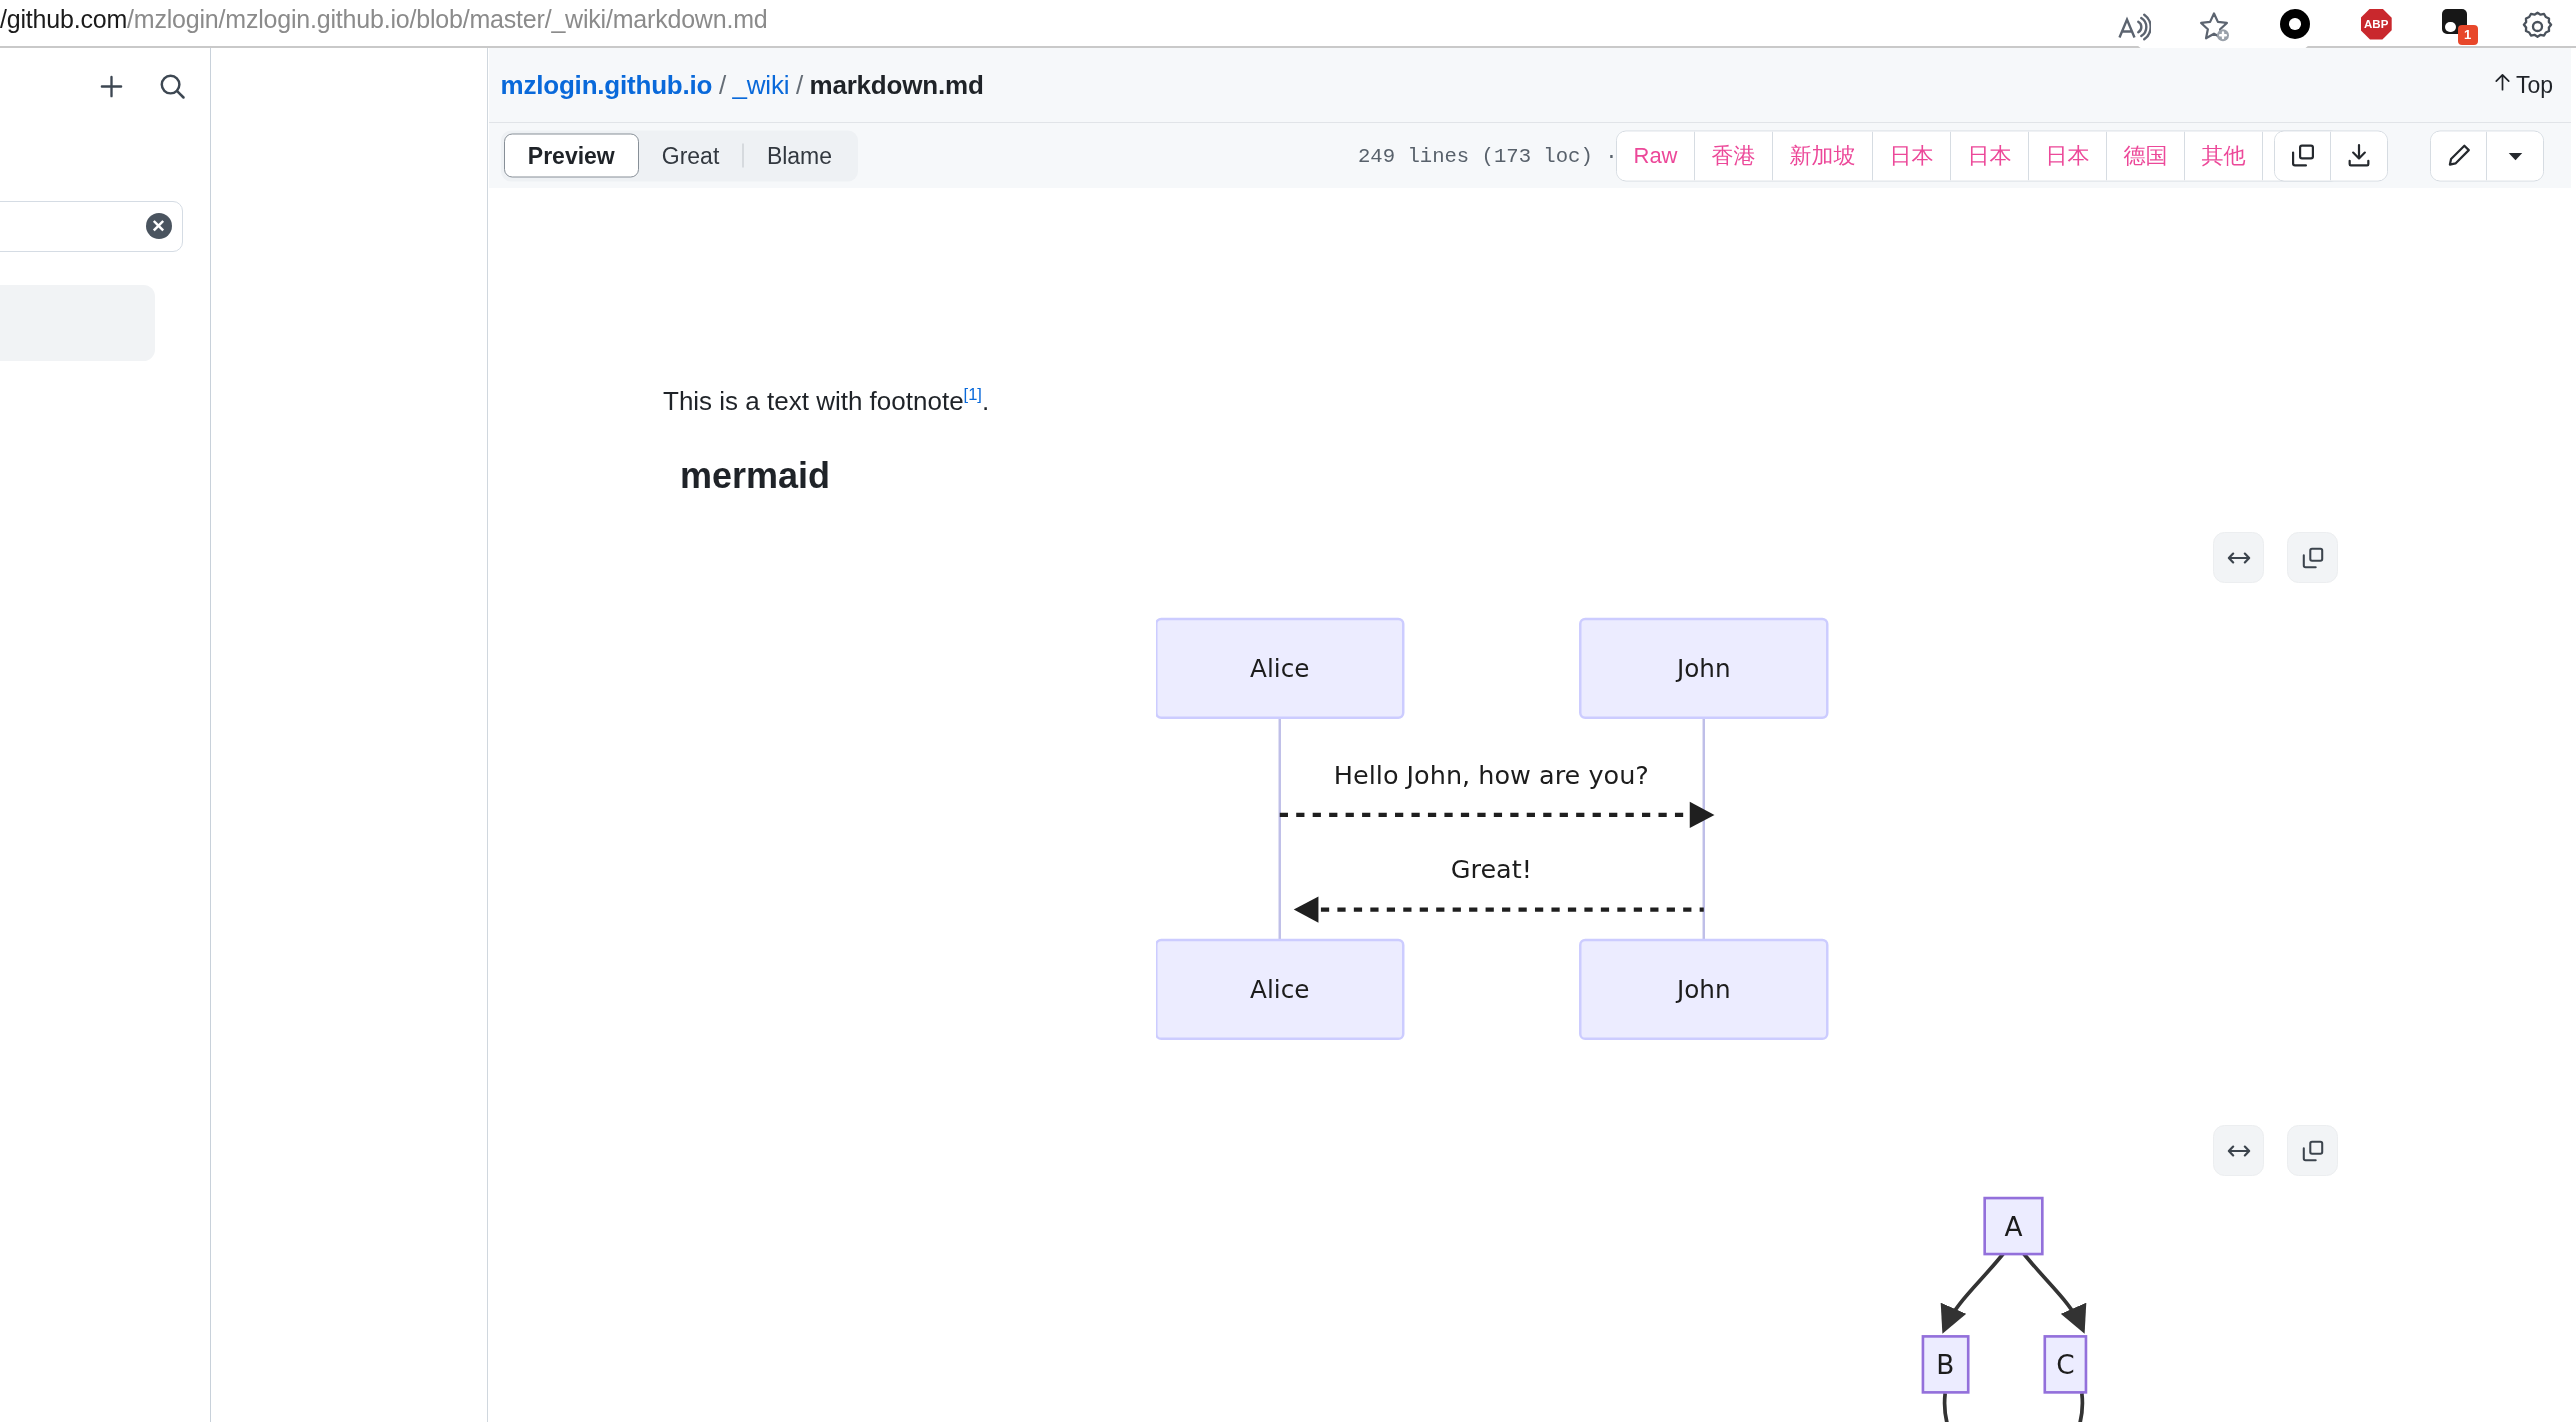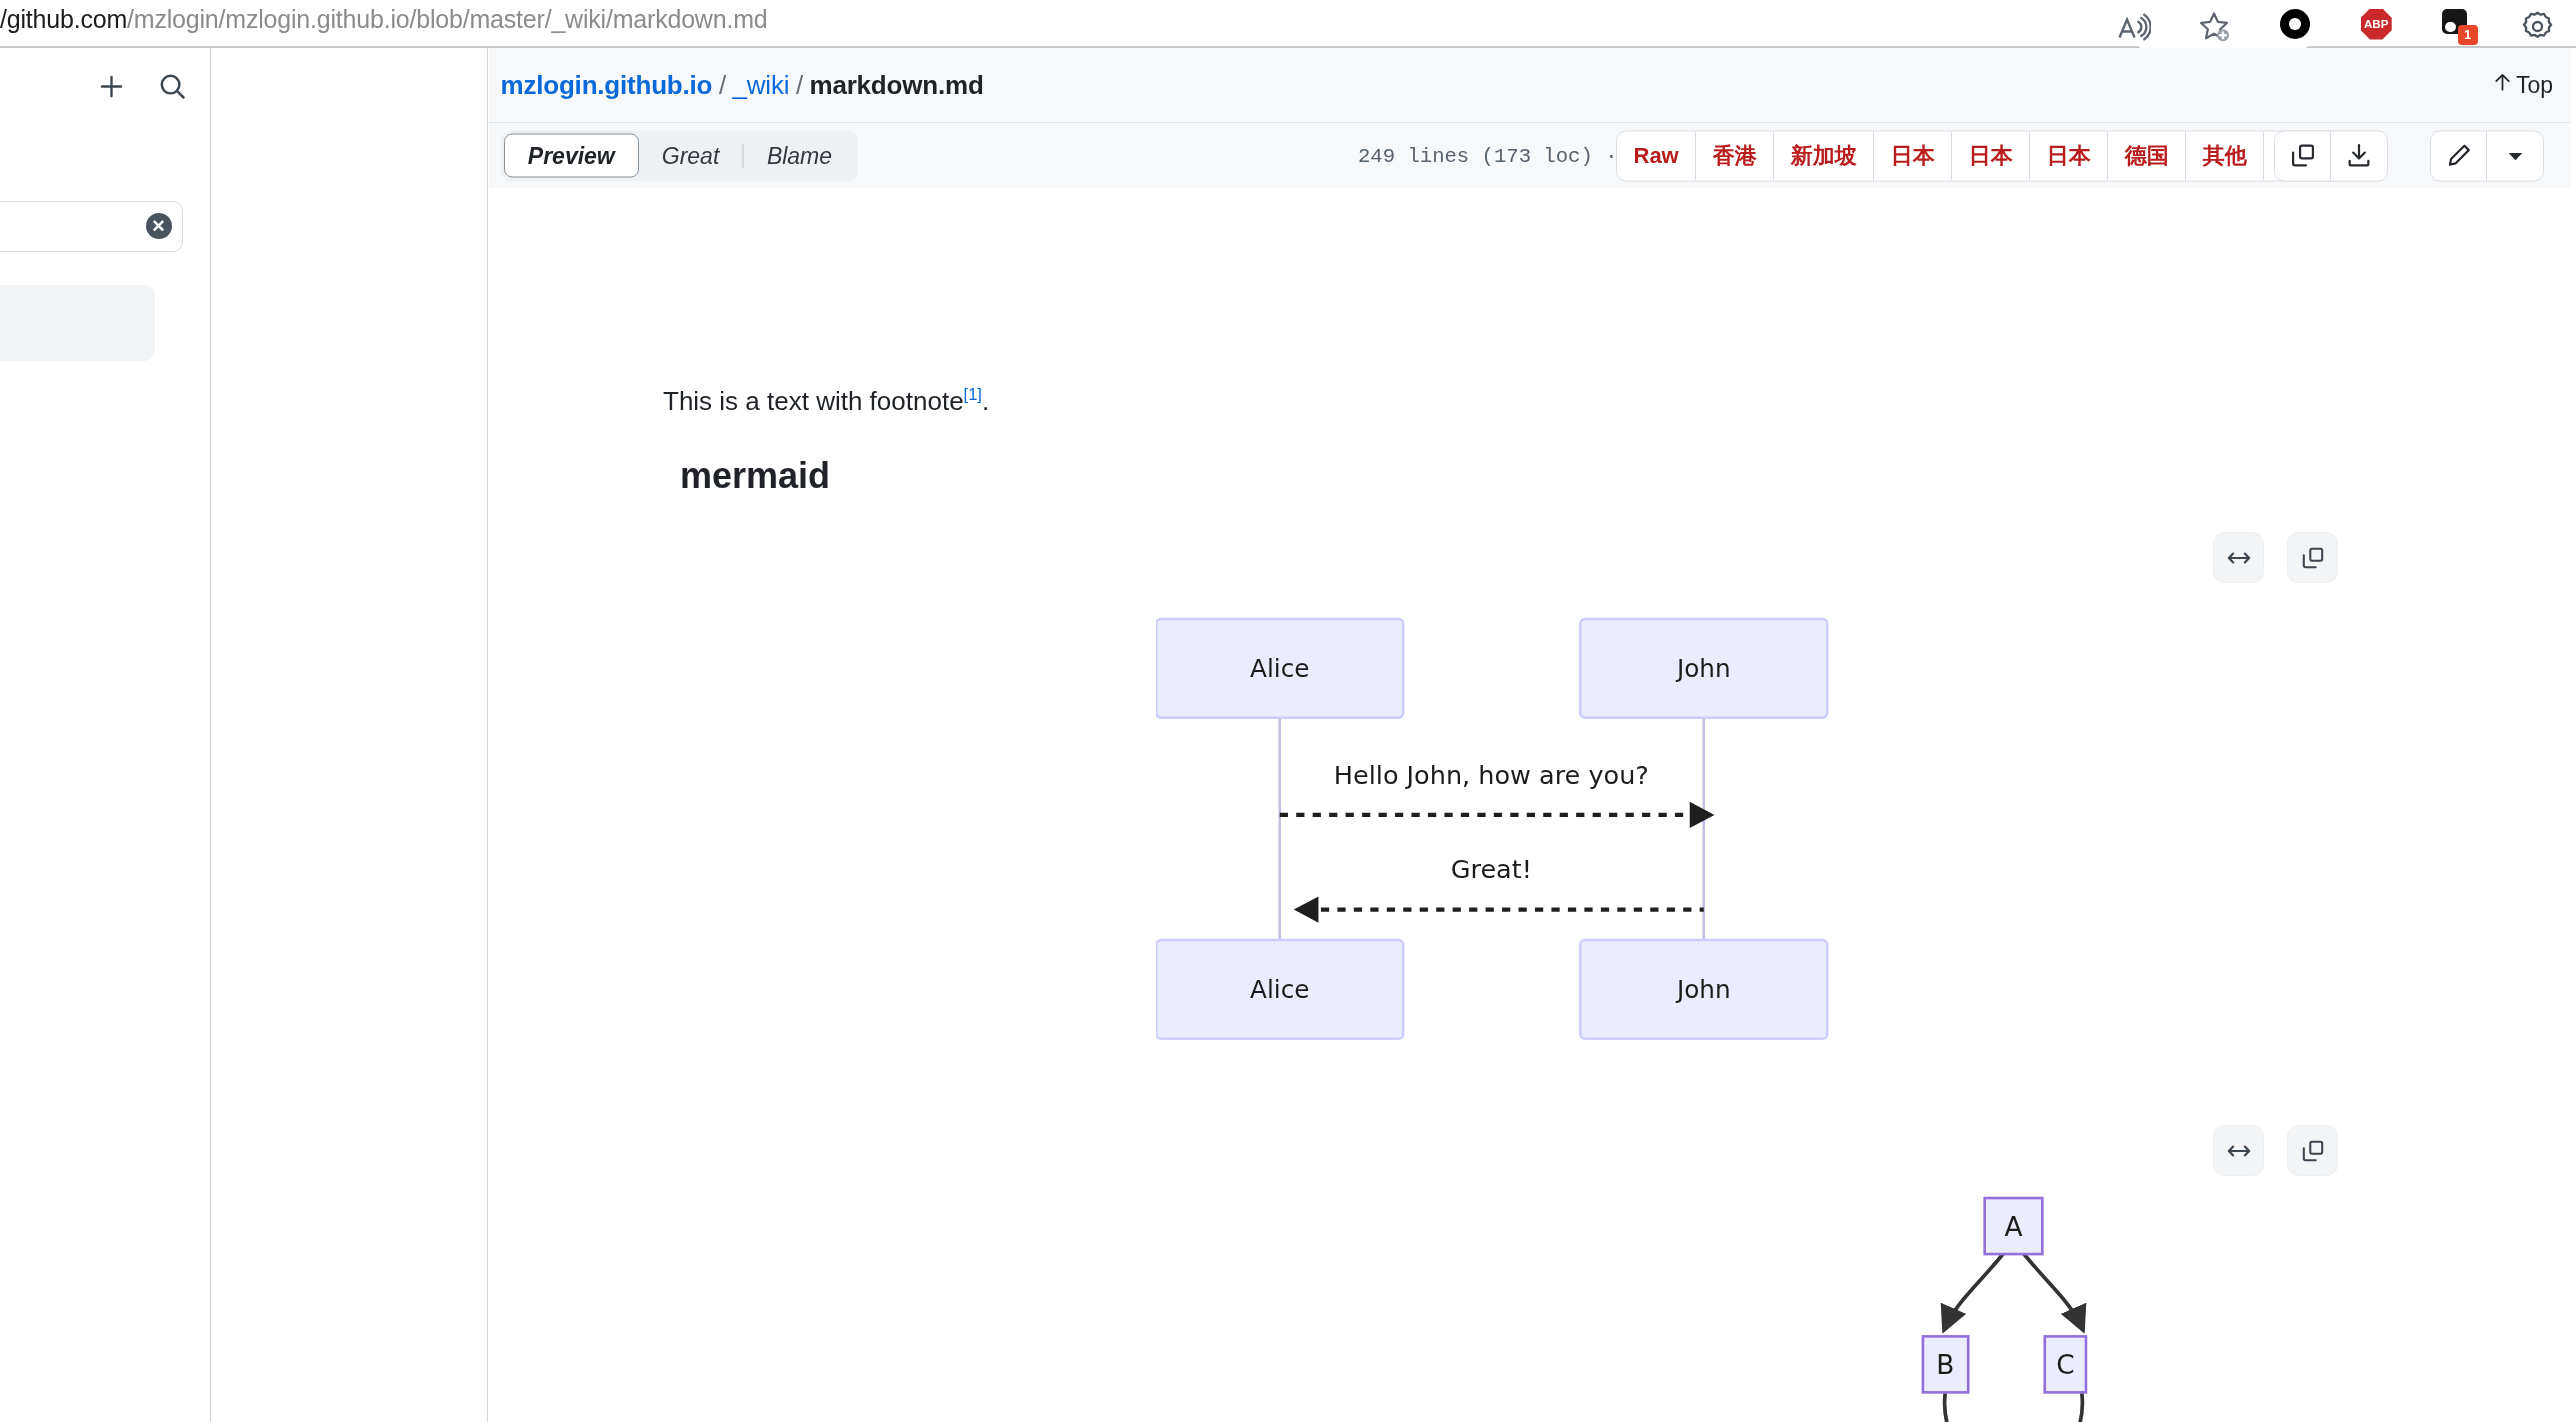"Preview" #view-switch { font-style: italic -> none }
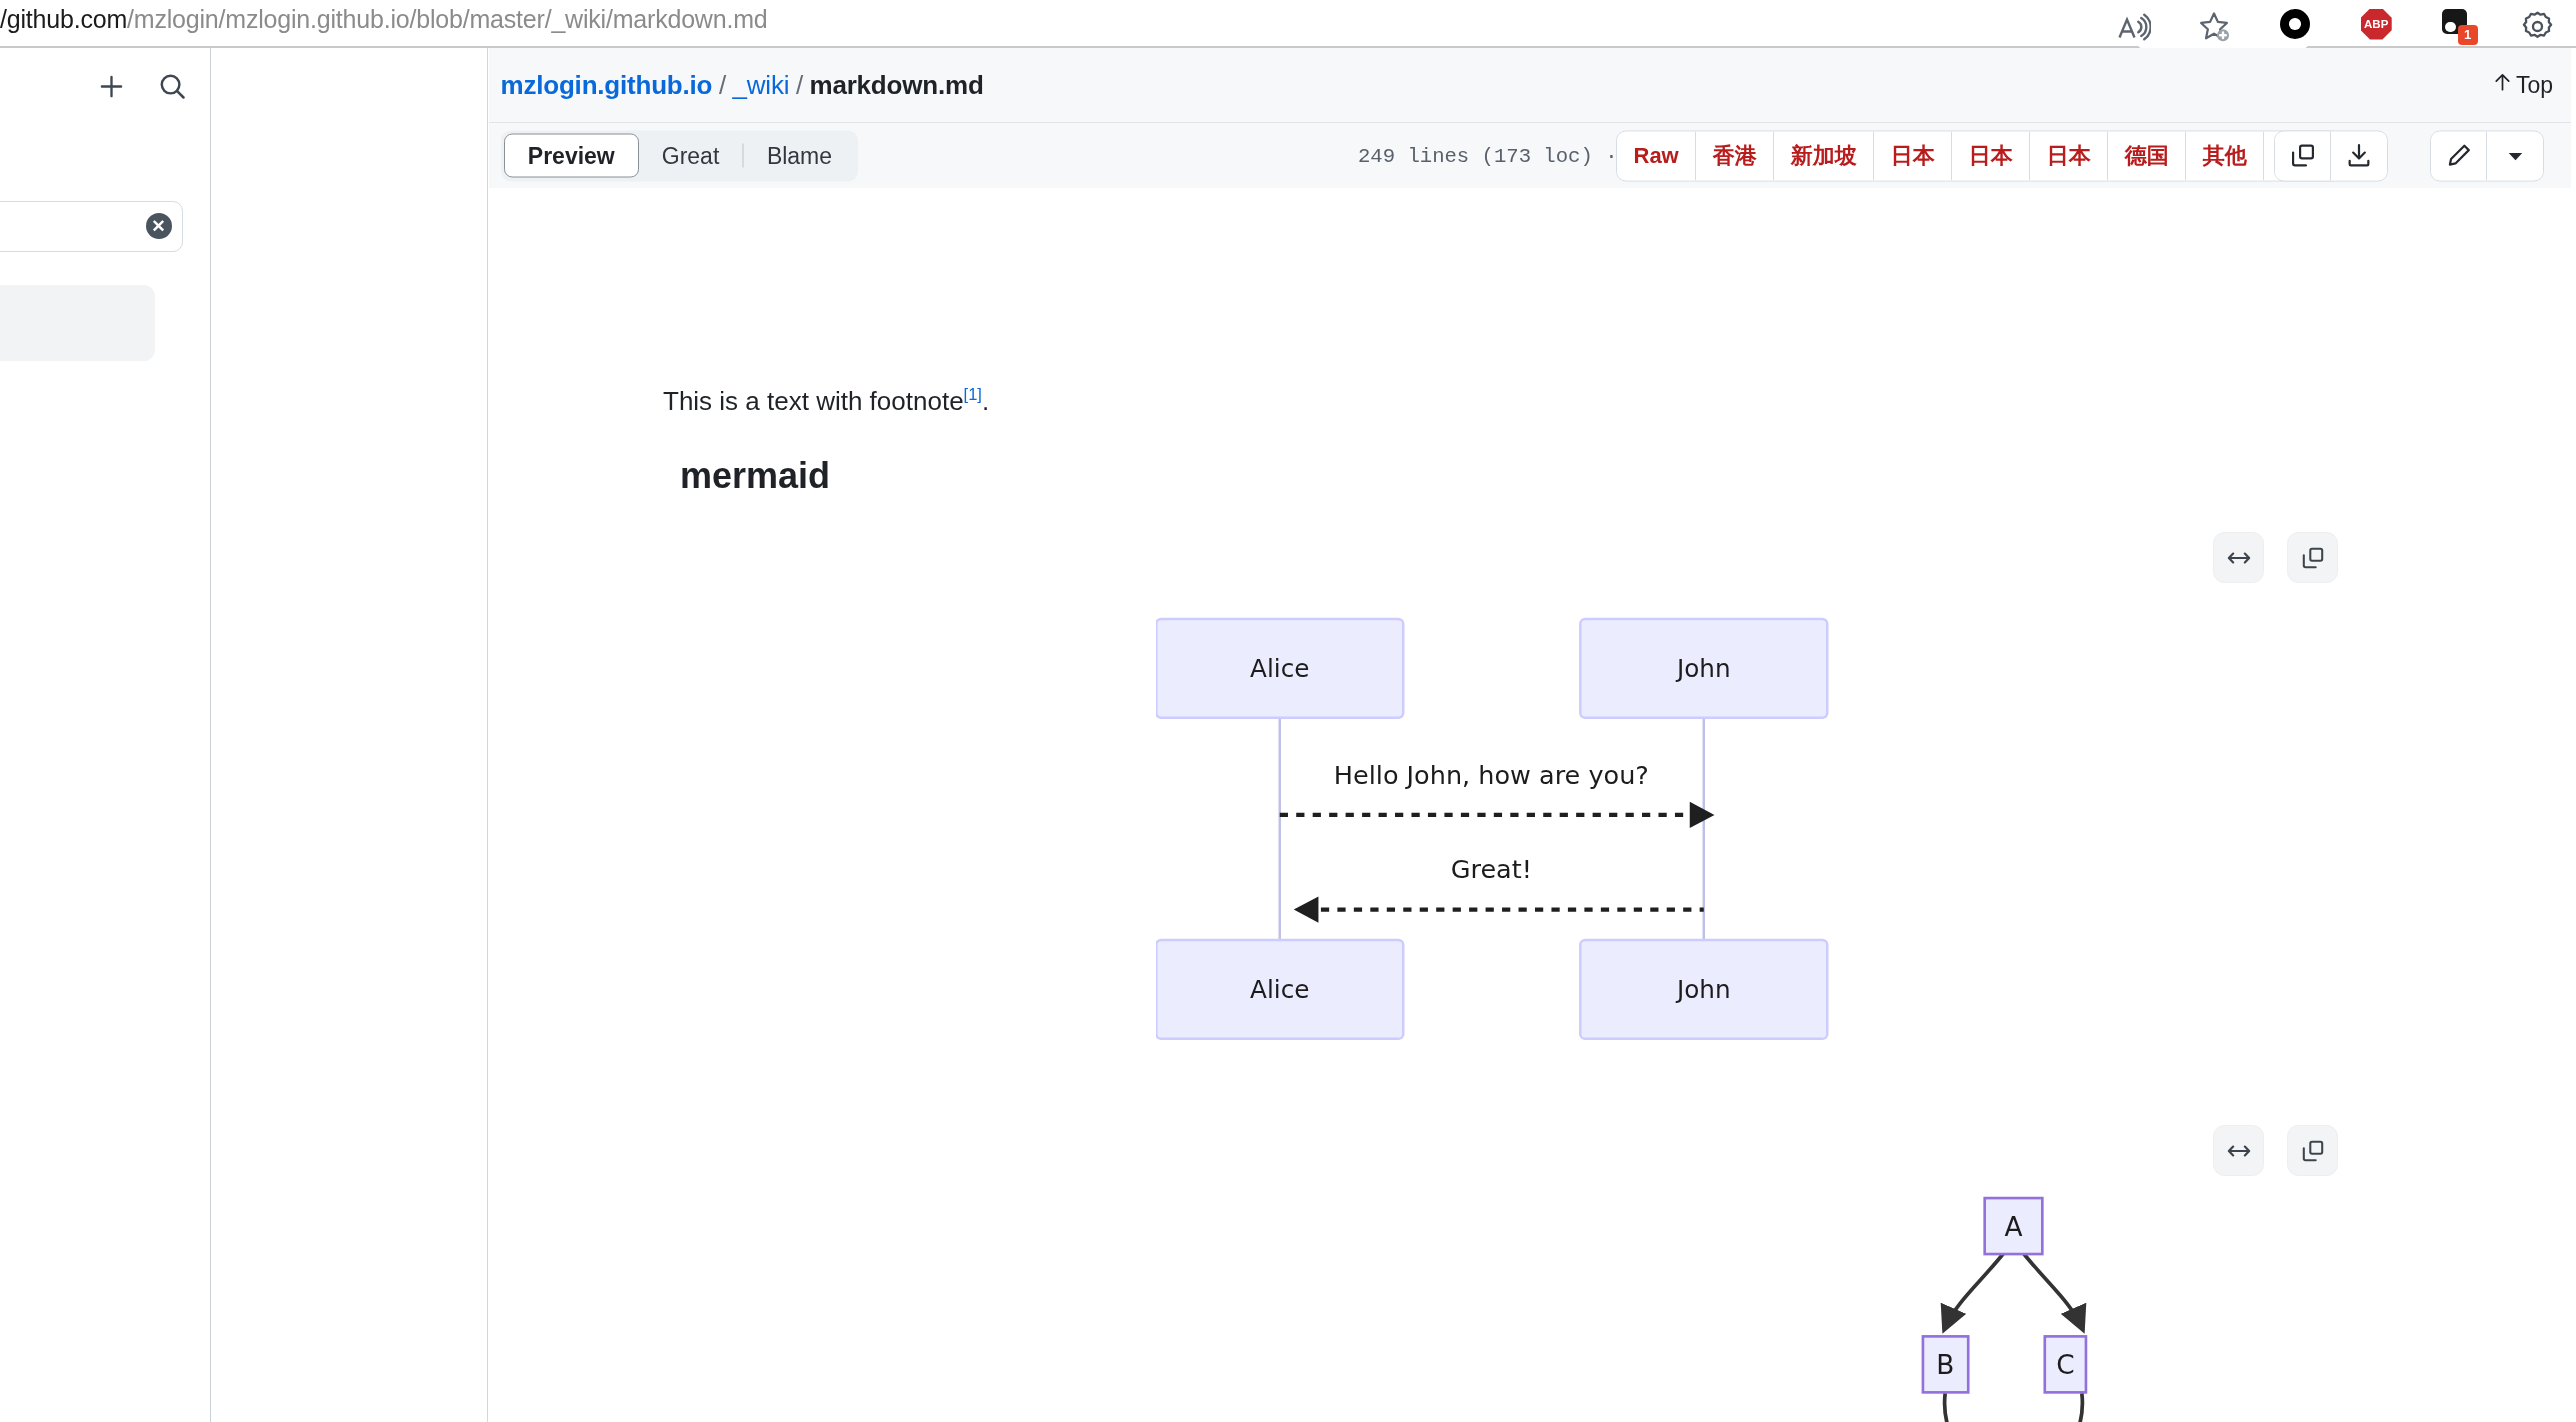"Raw" .mirror-btn { color: #b91c1c -> #ec4899; font-weight: bold -> none }
